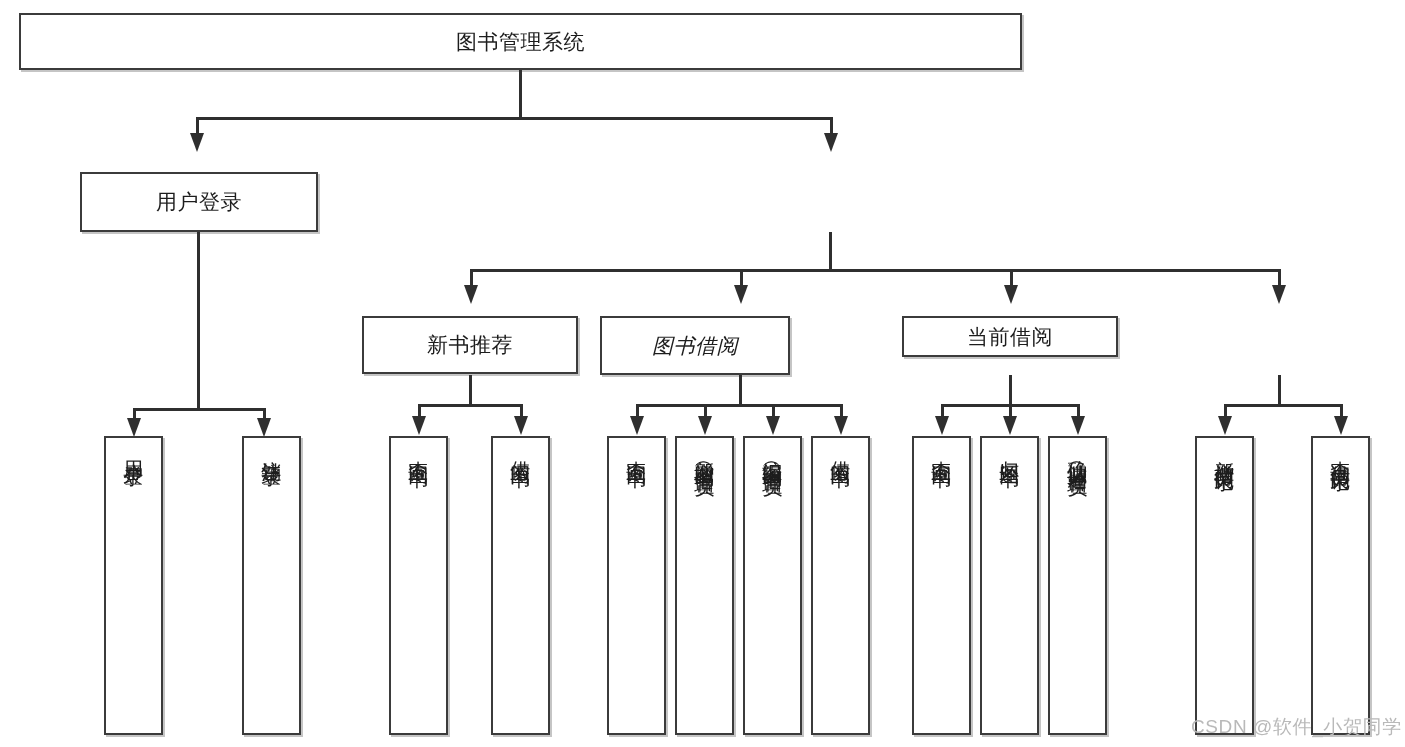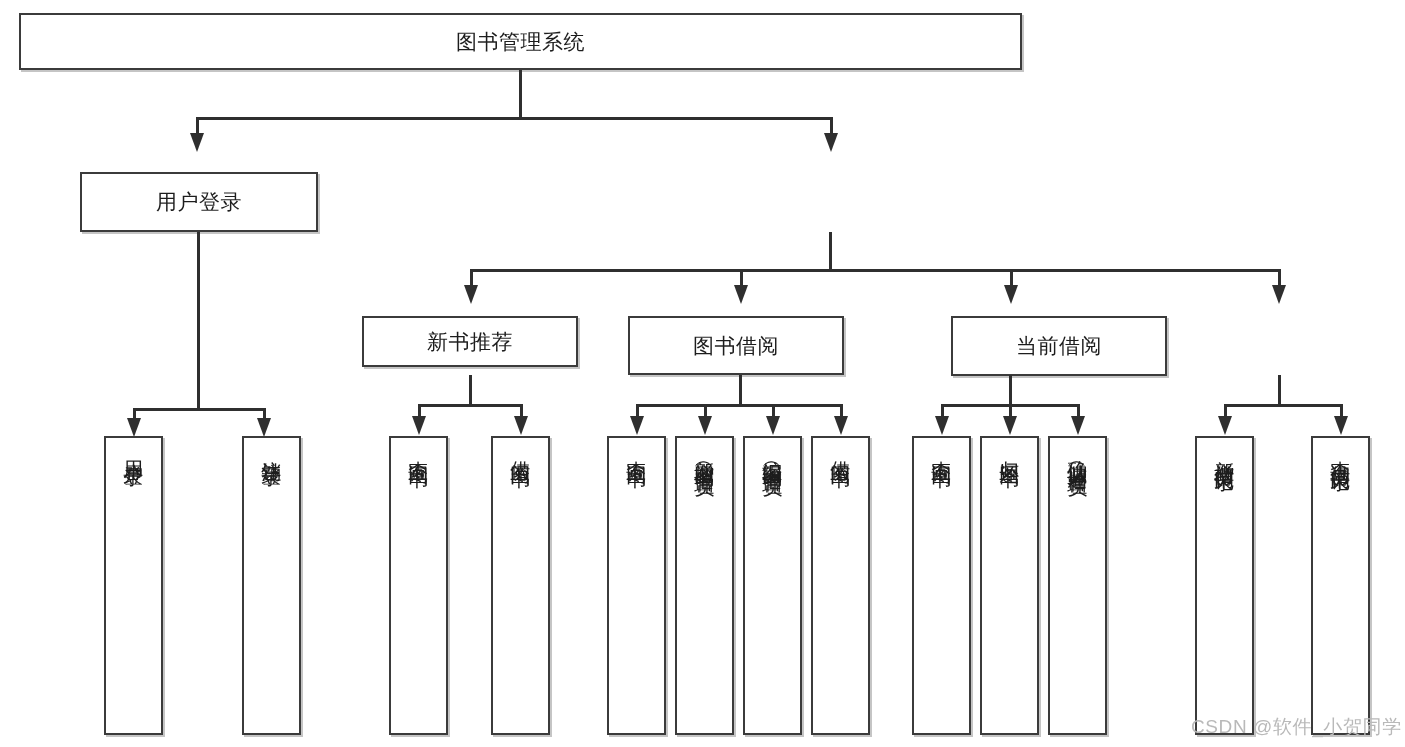"新书推荐" div.node { height: 51px -> 58px }
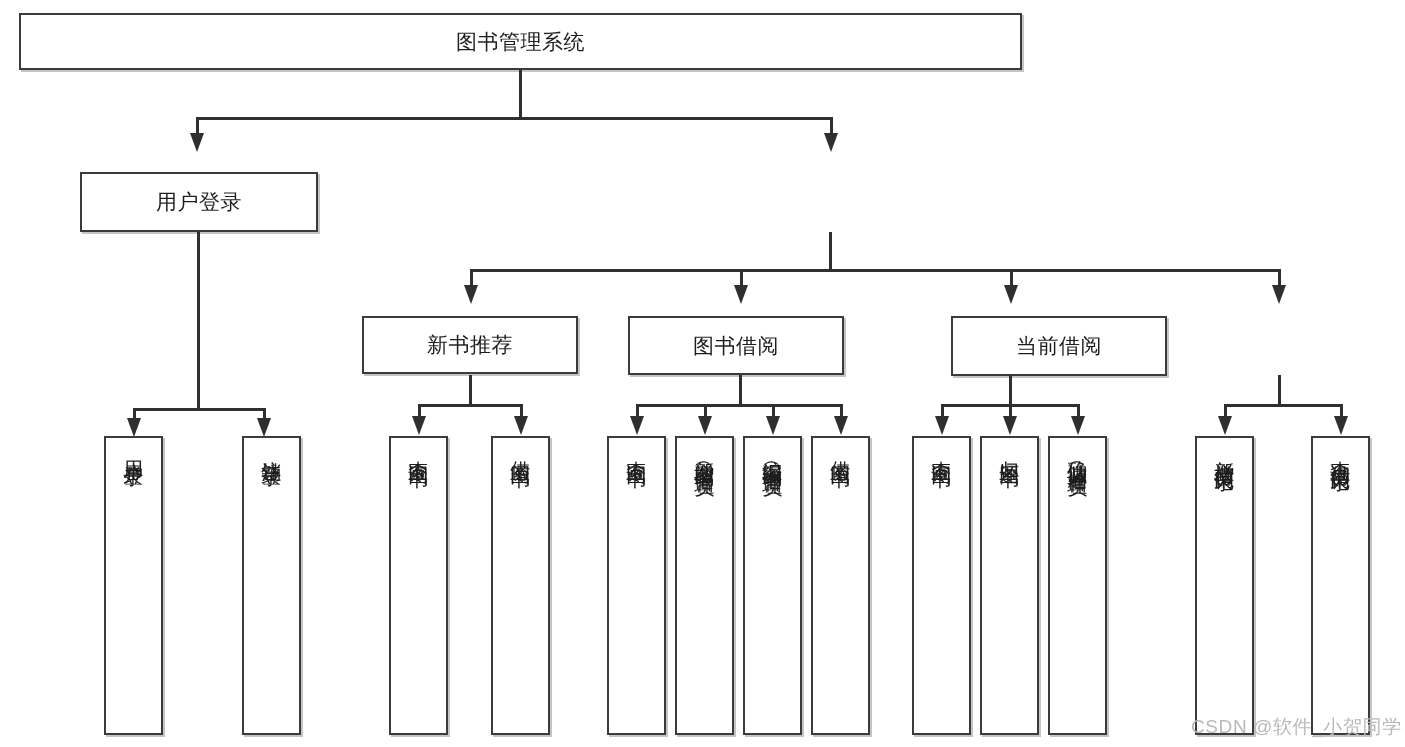"图书借阅" div.node { font-style: none -> italic; left: 628px -> 600px; width: 216px -> 190px }
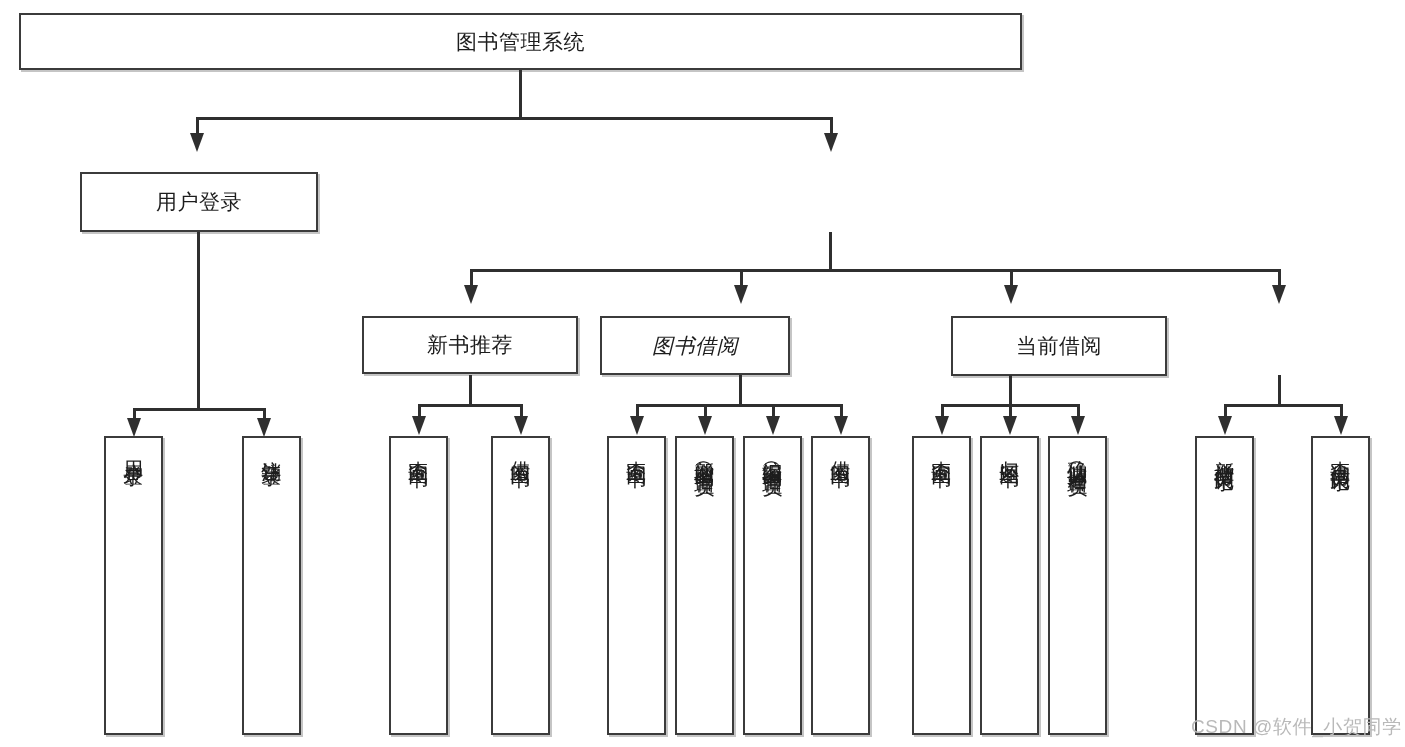"当前借阅" div.node { height: 60px -> 41px; left: 951px -> 902px }
